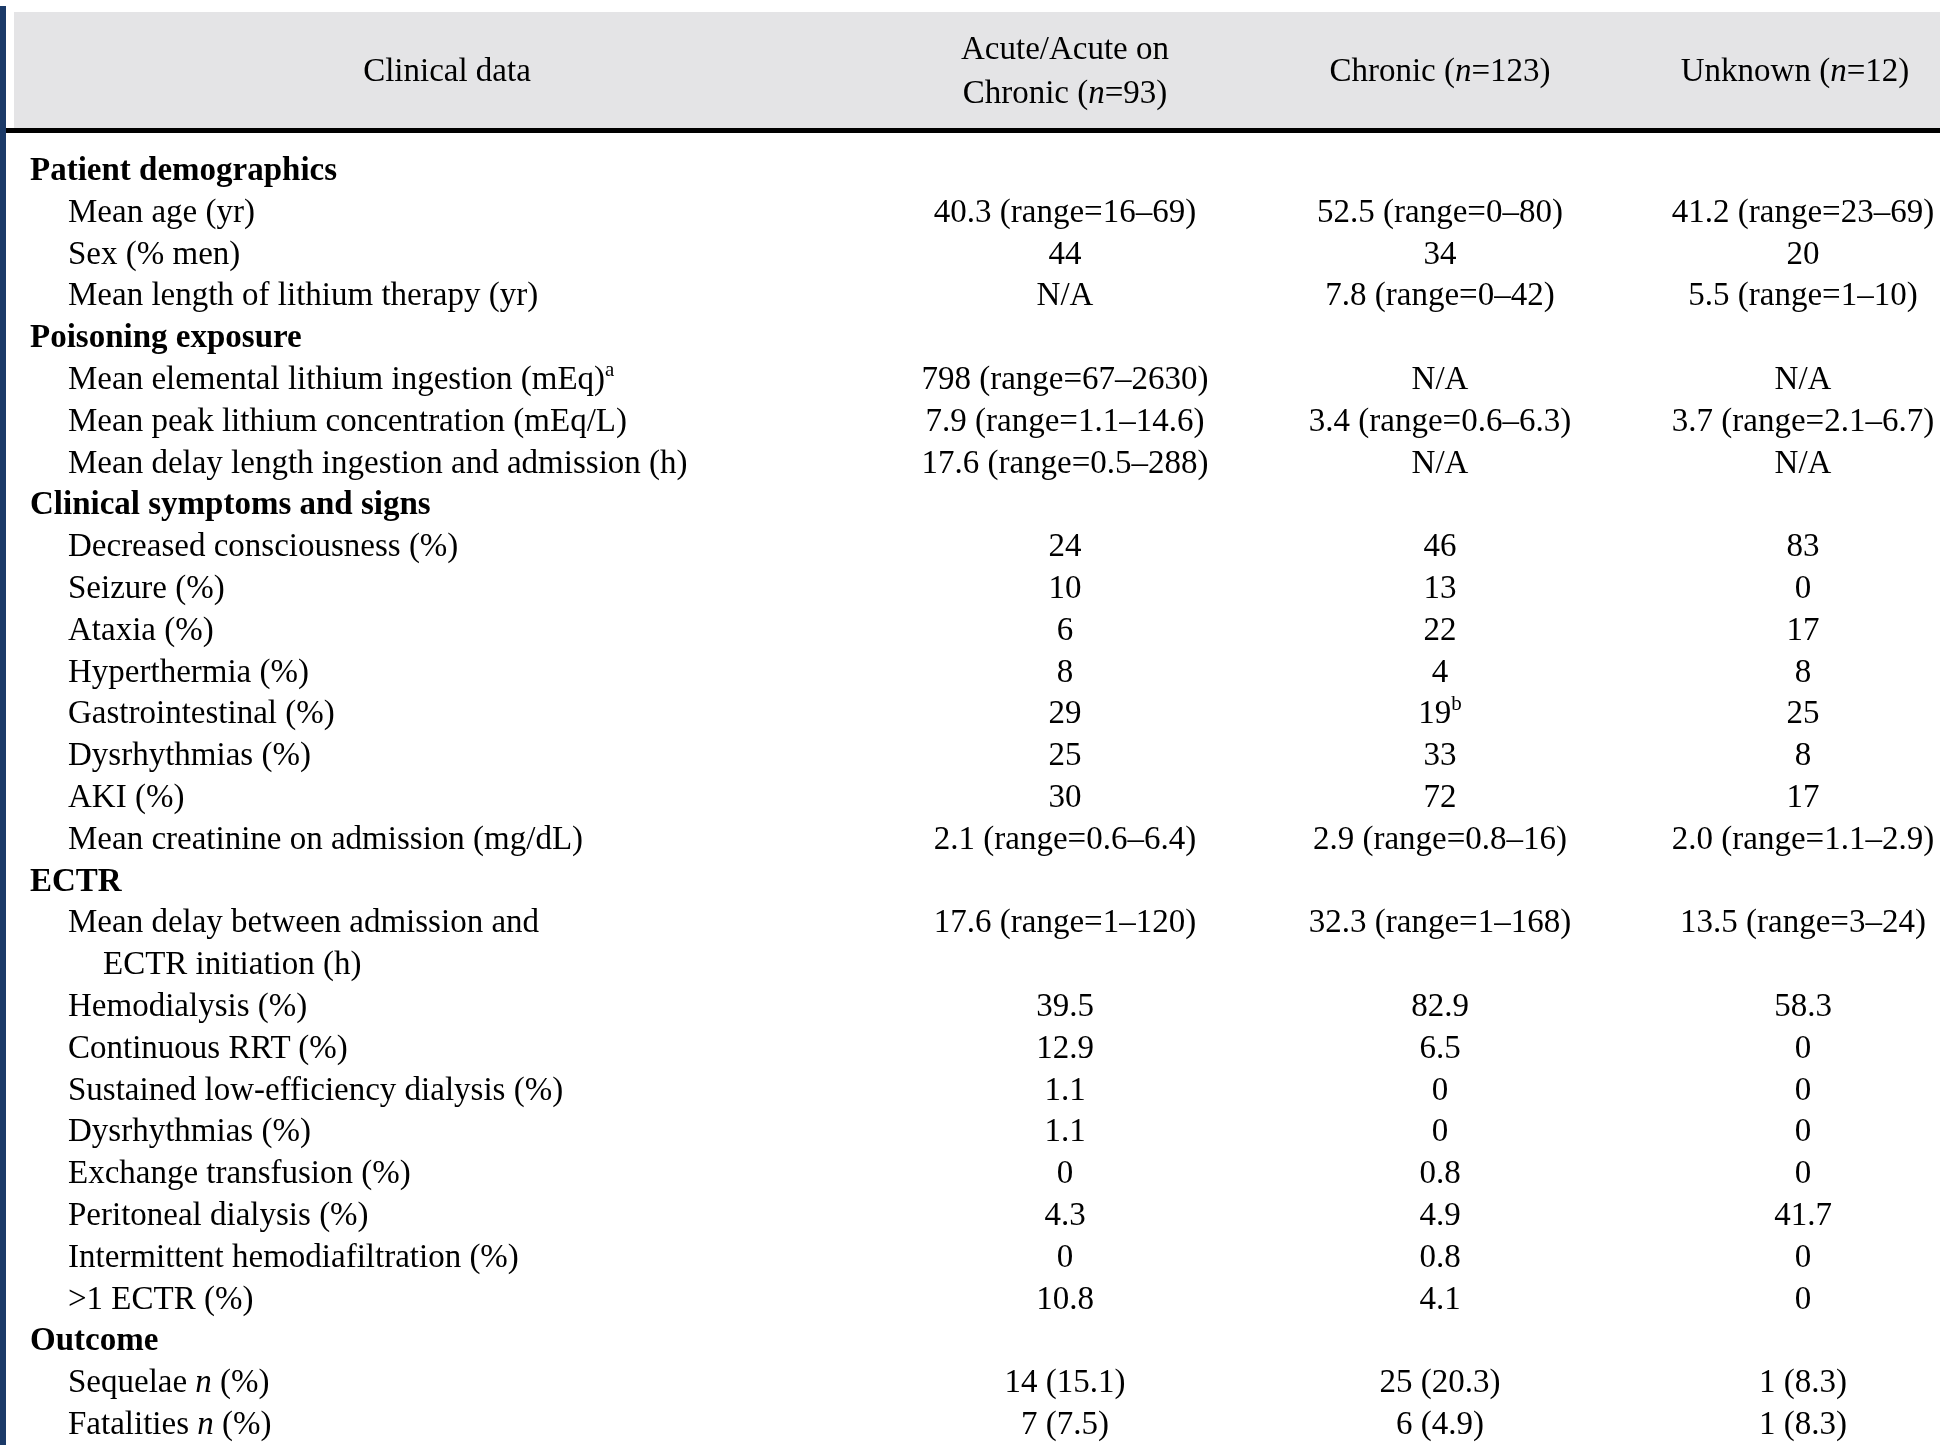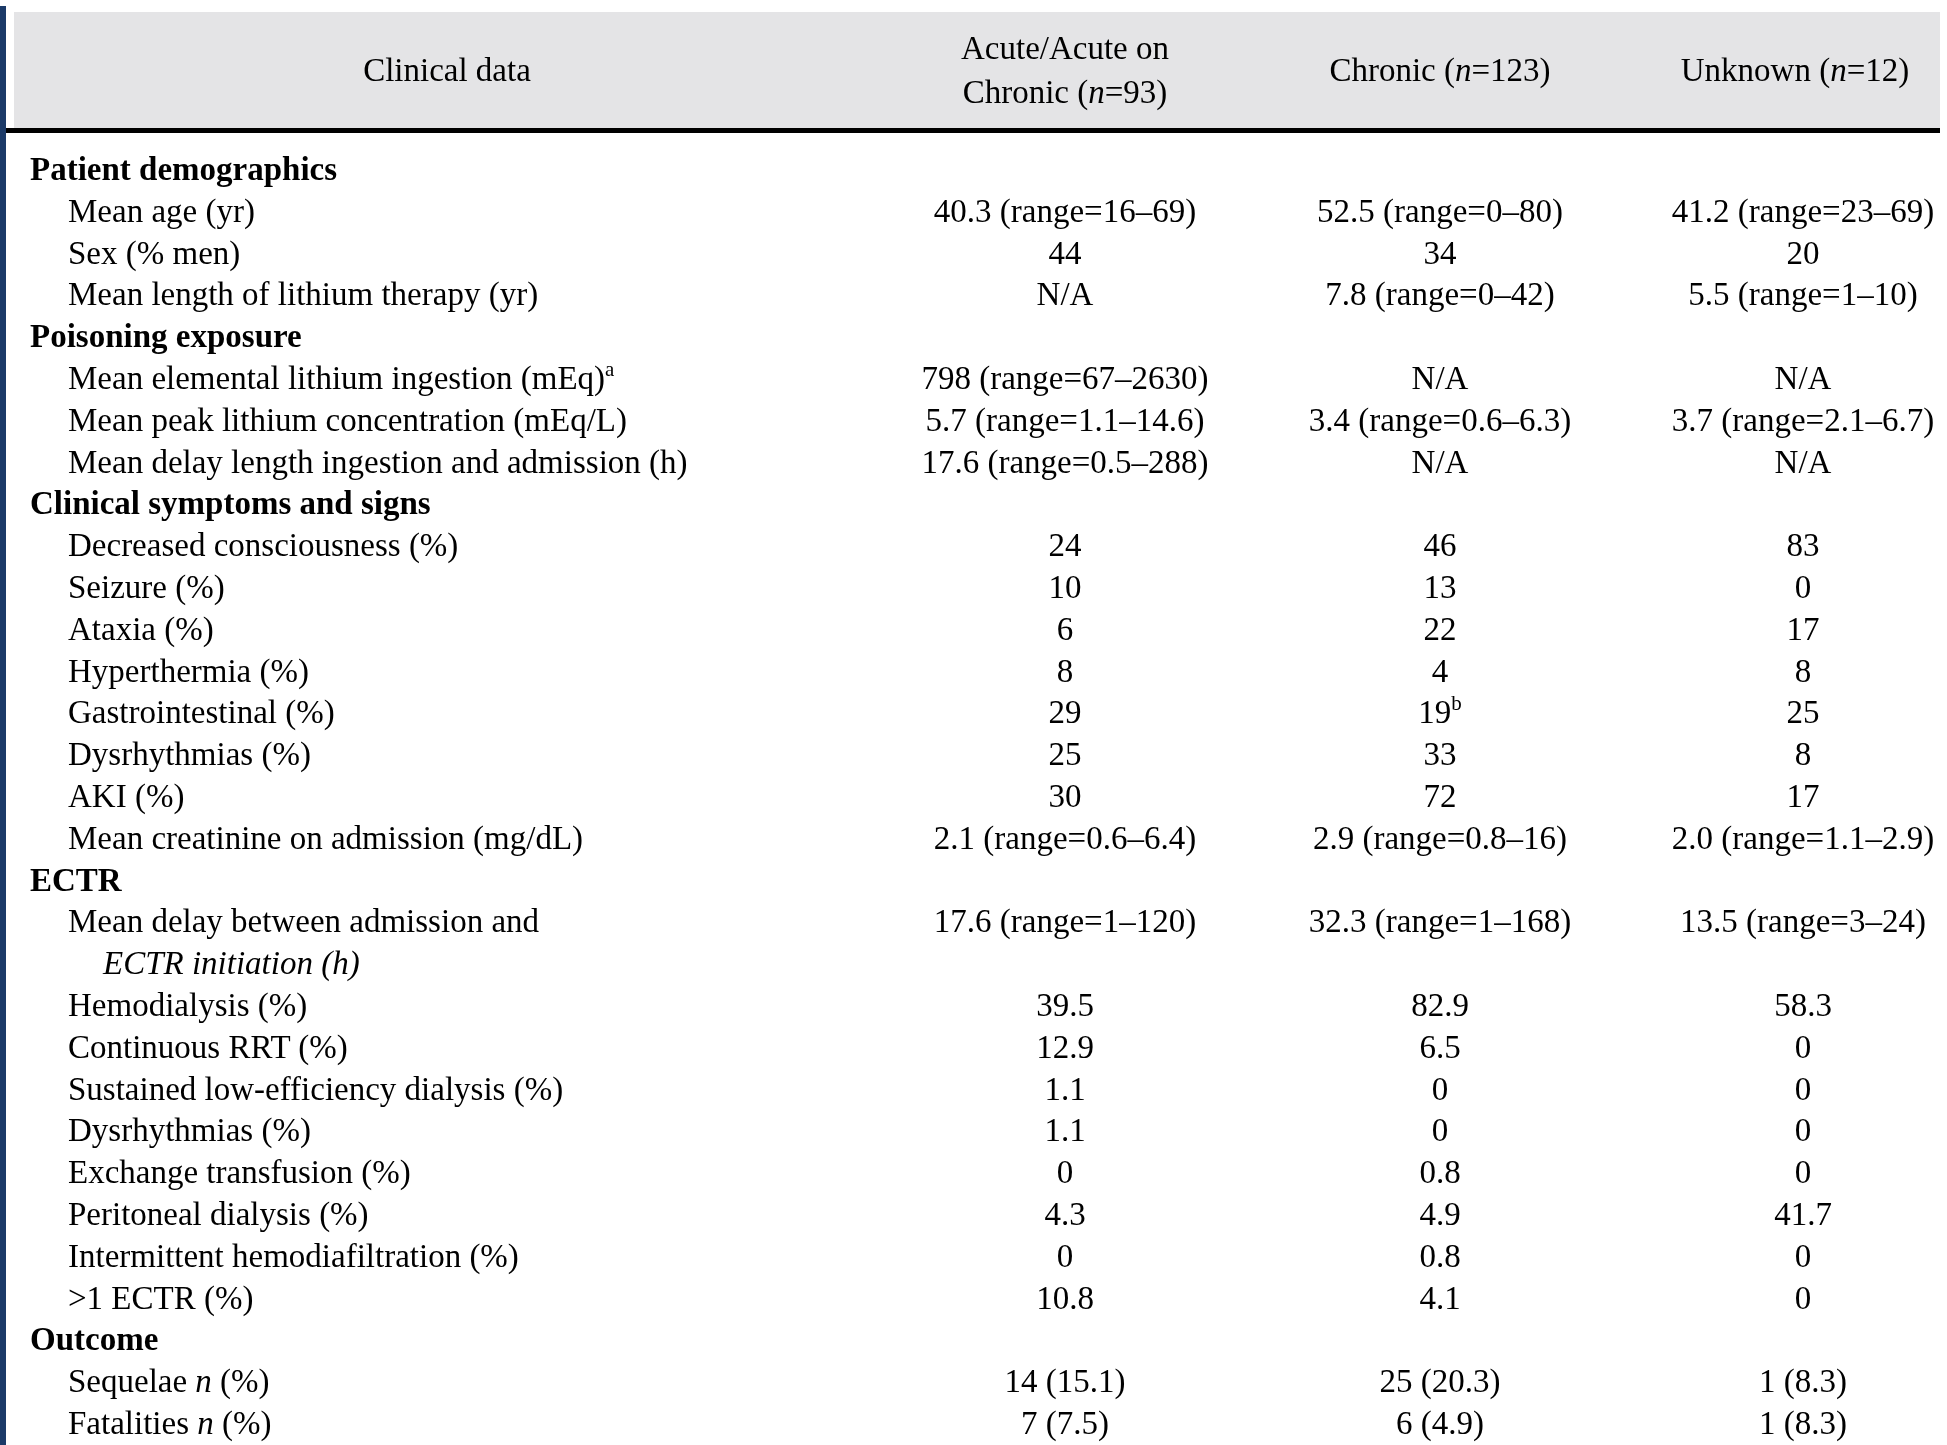"5.7 (range=1.1–14.6)" td.val { text: 5.7 -> 7.9 }
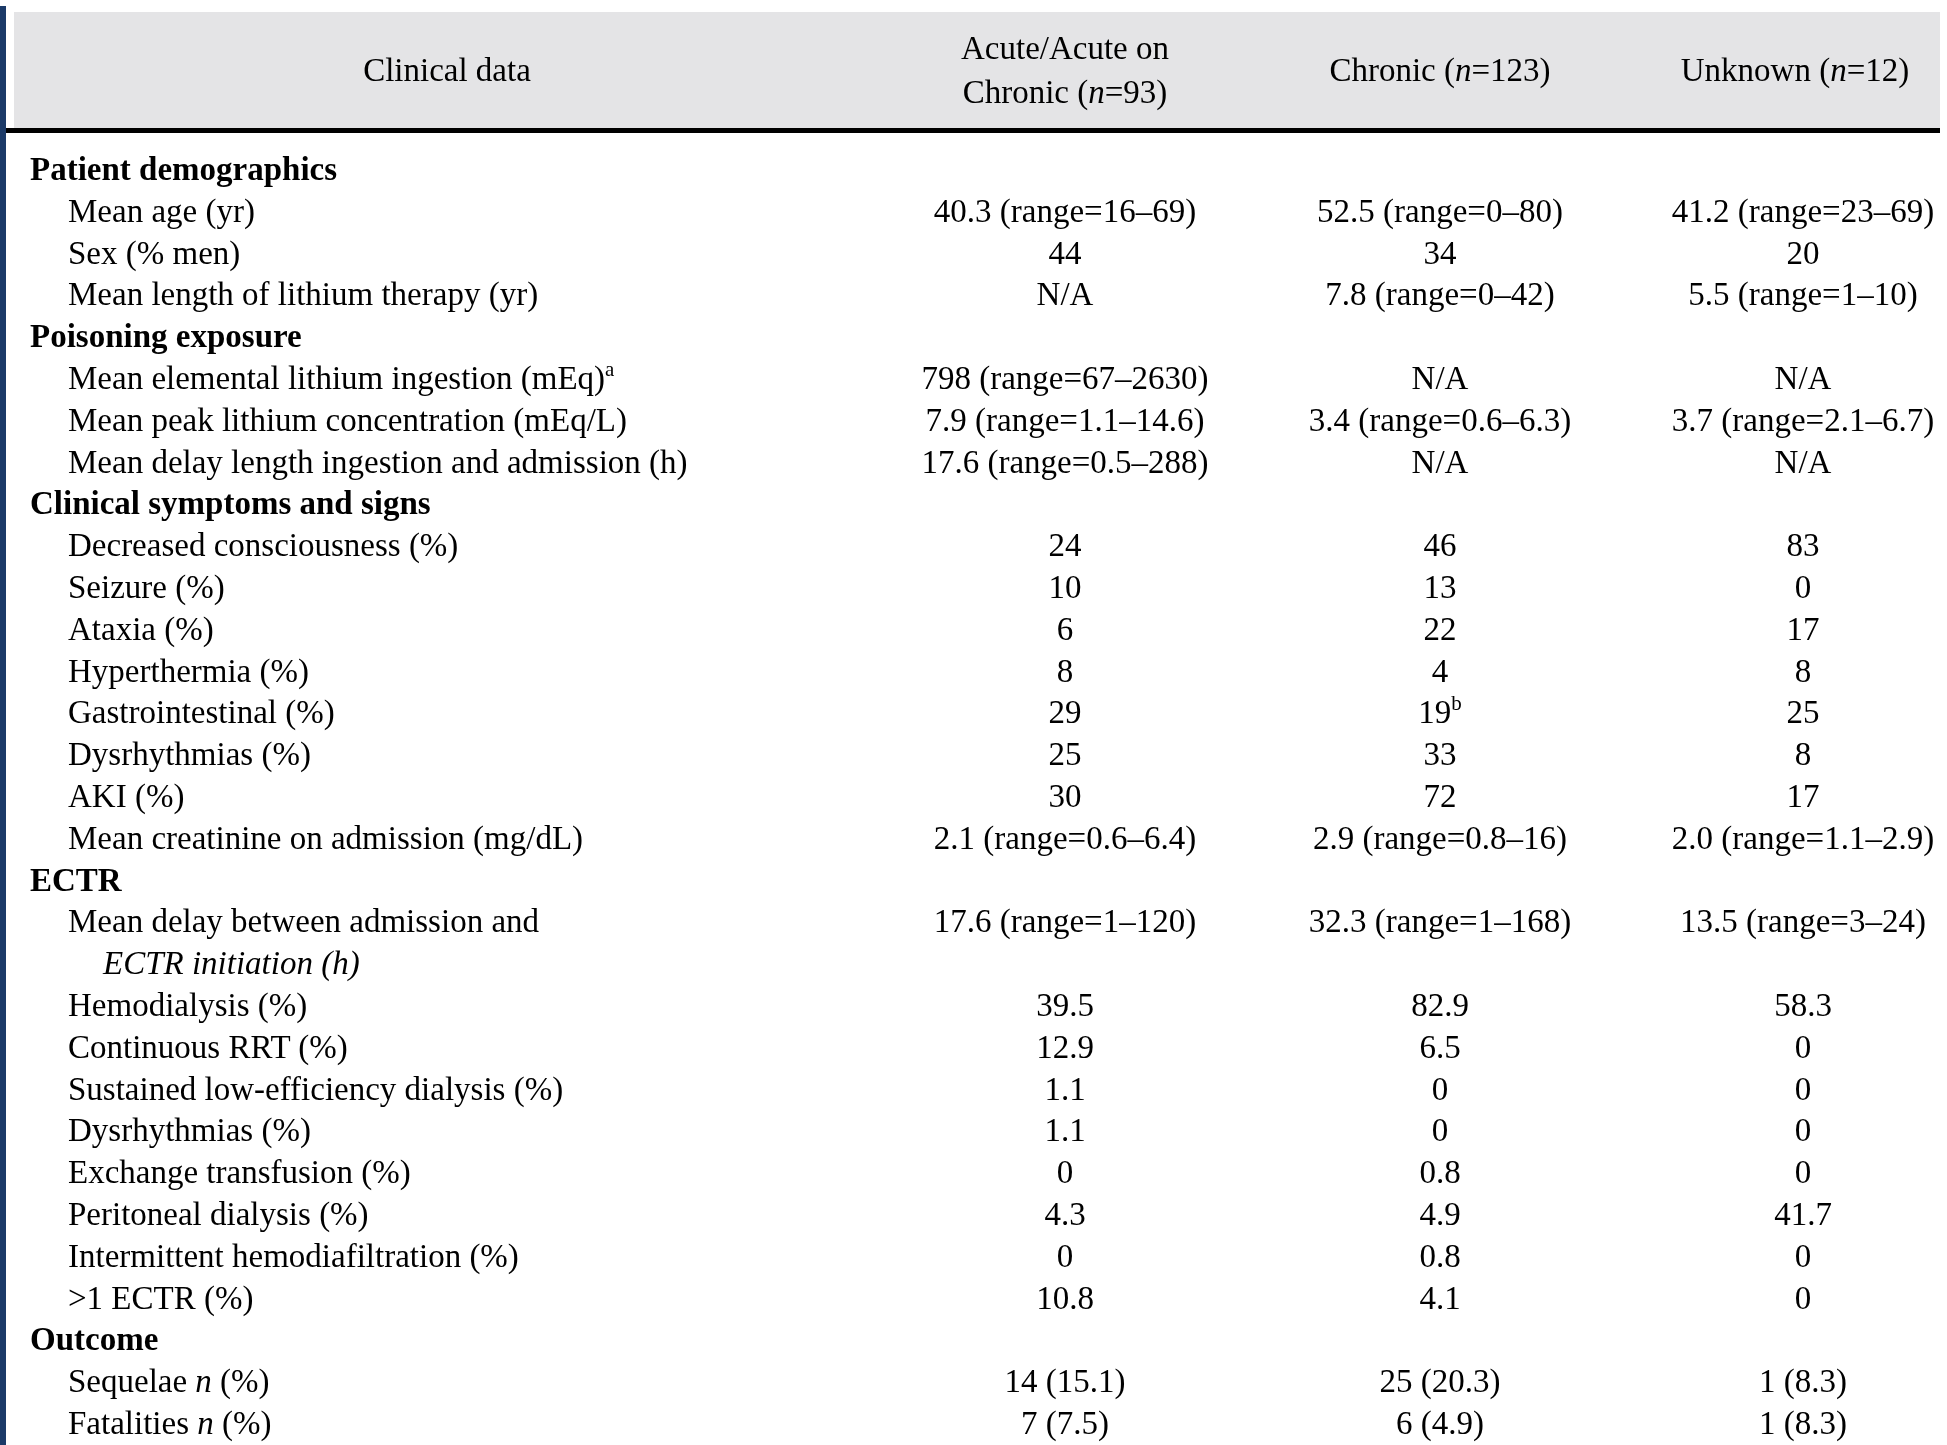"ECTR initiation (h)" .indent2 { font-style: italic -> none }
